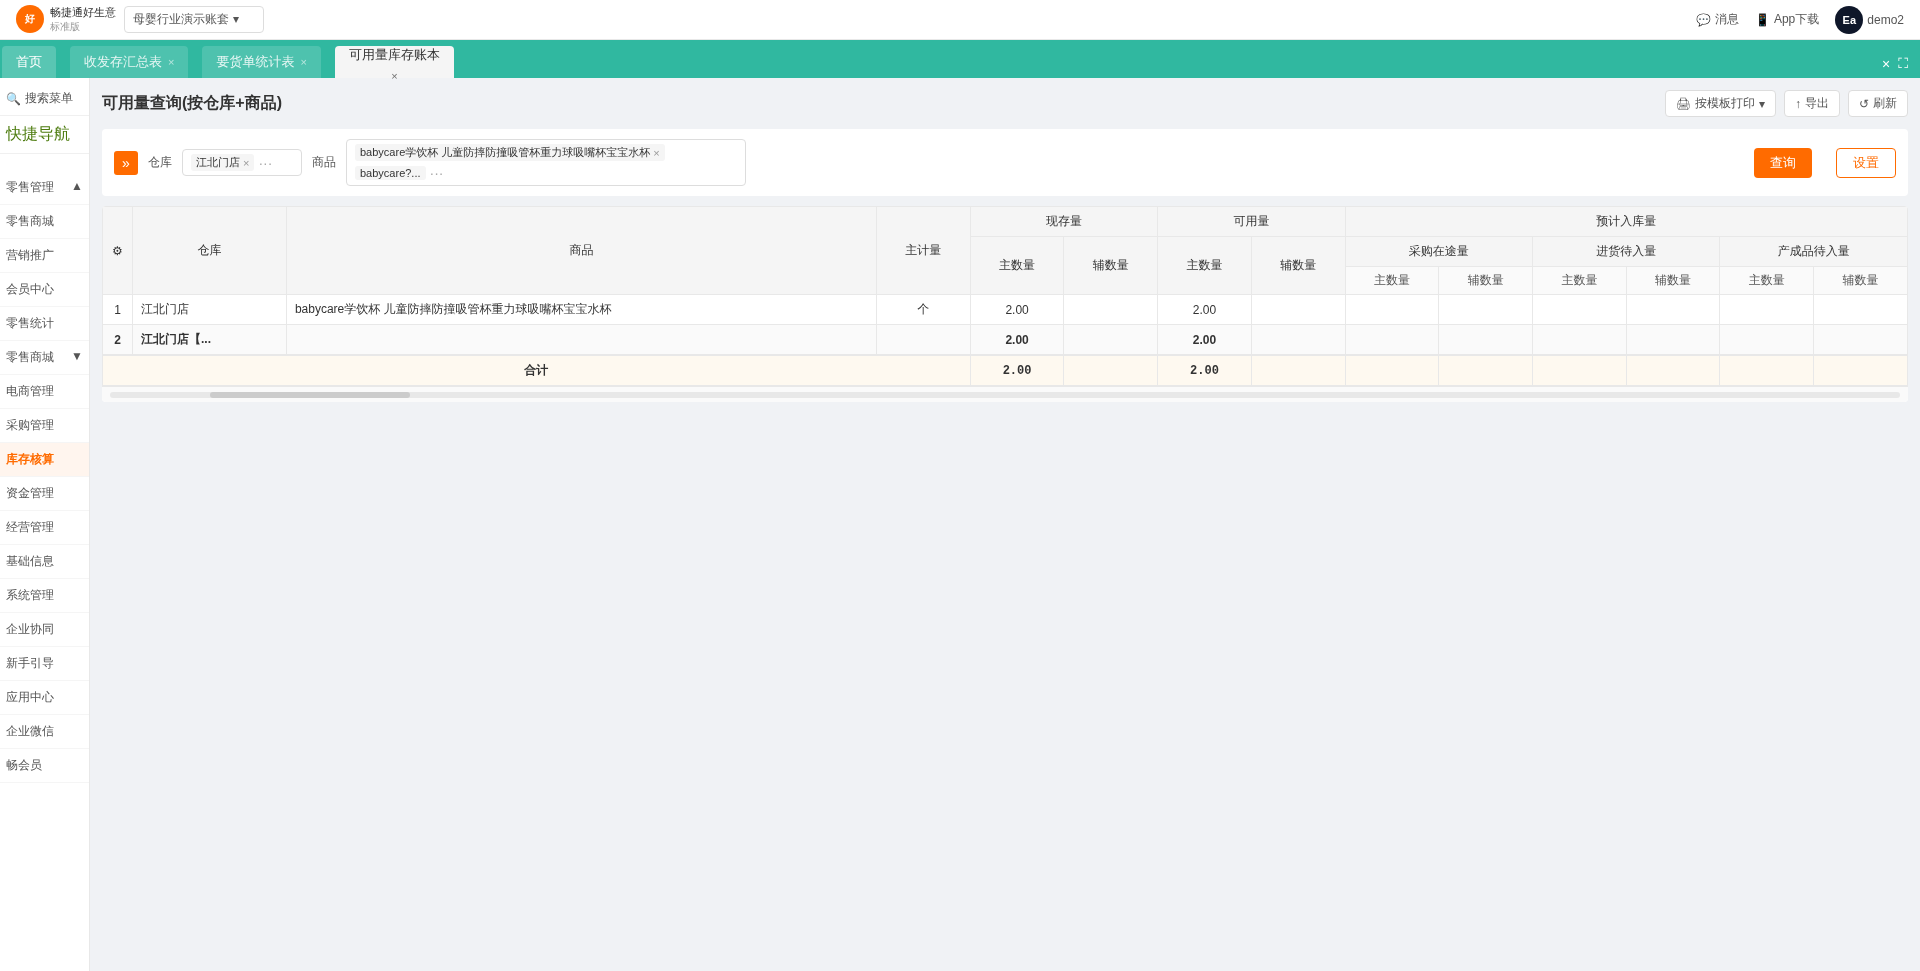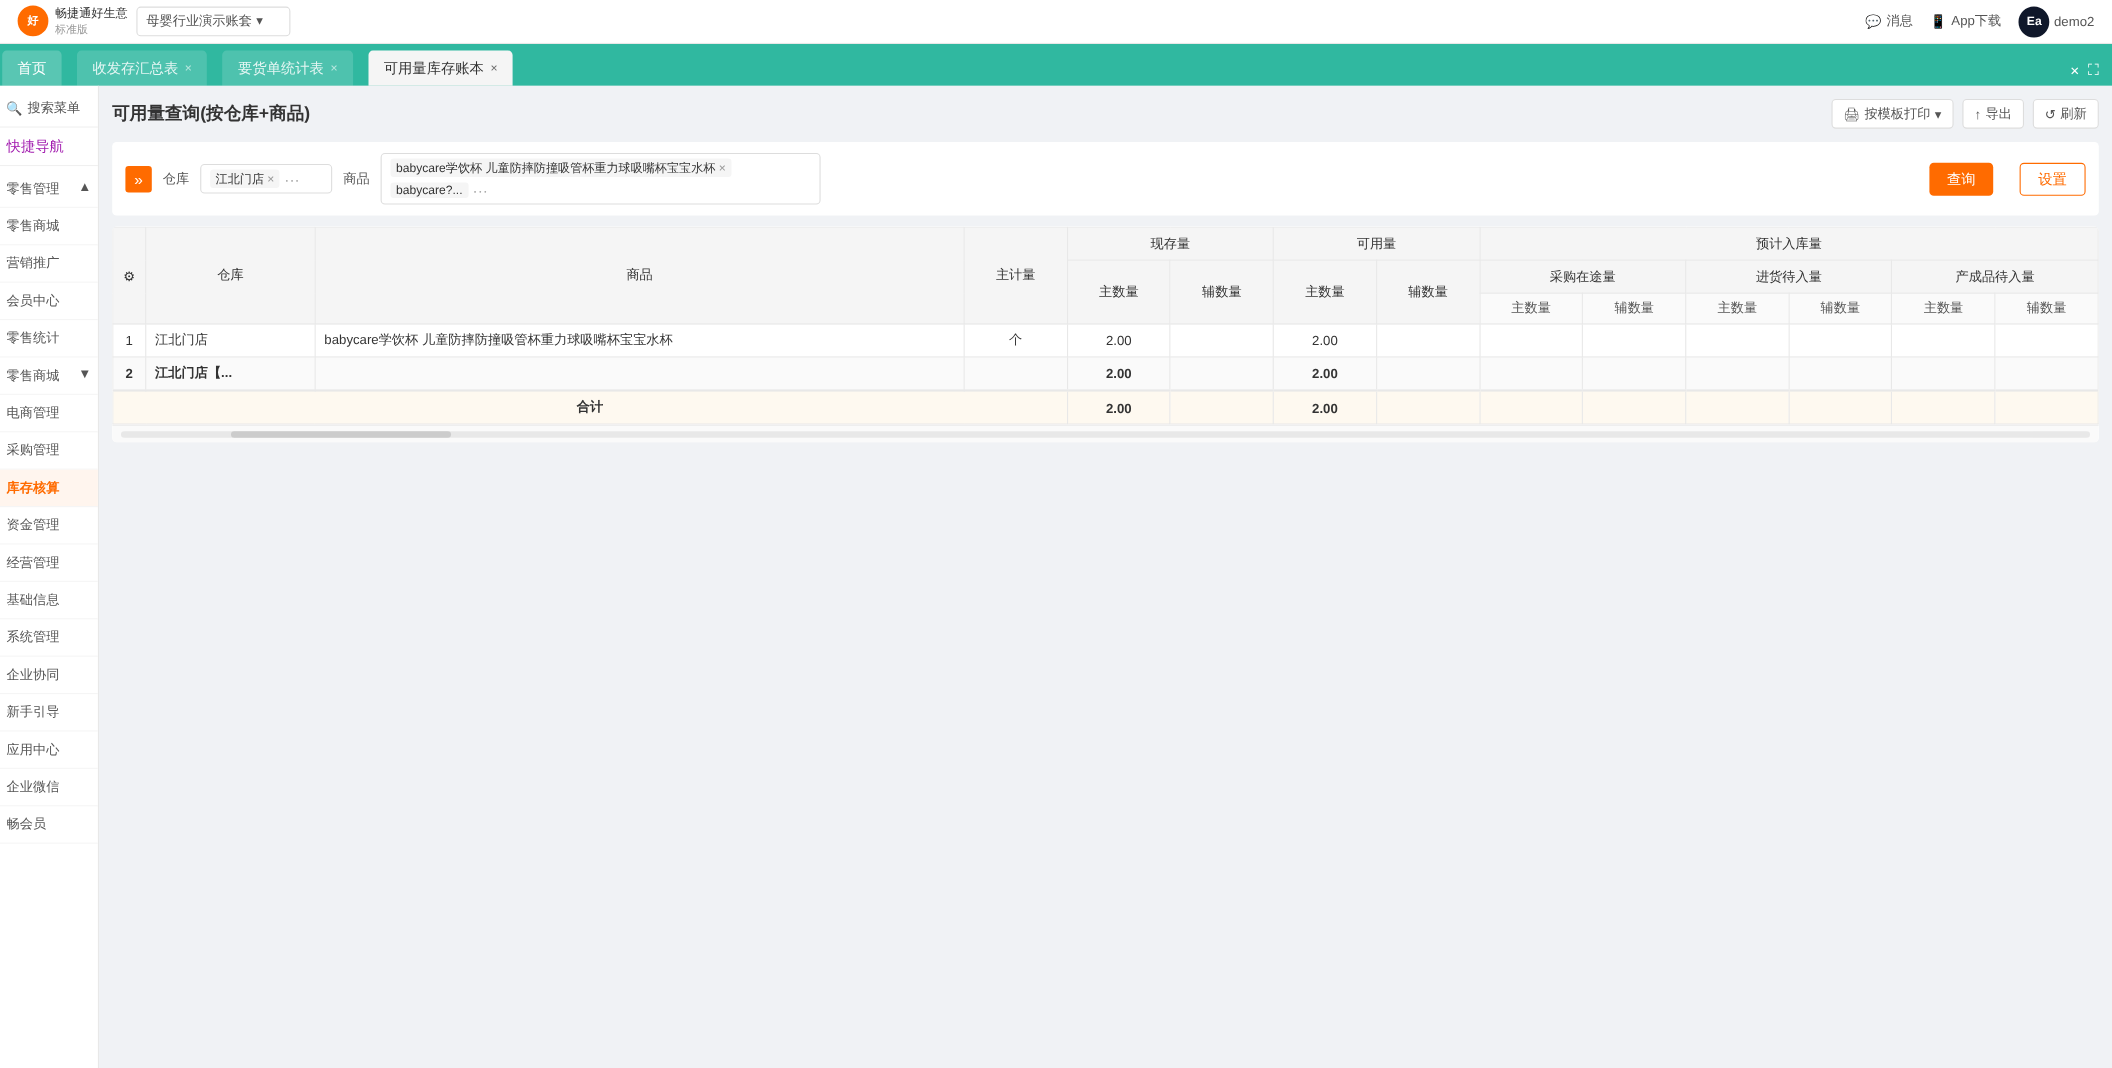"可用量库存账本" .nav-tab.active { flex-direction: none -> column }
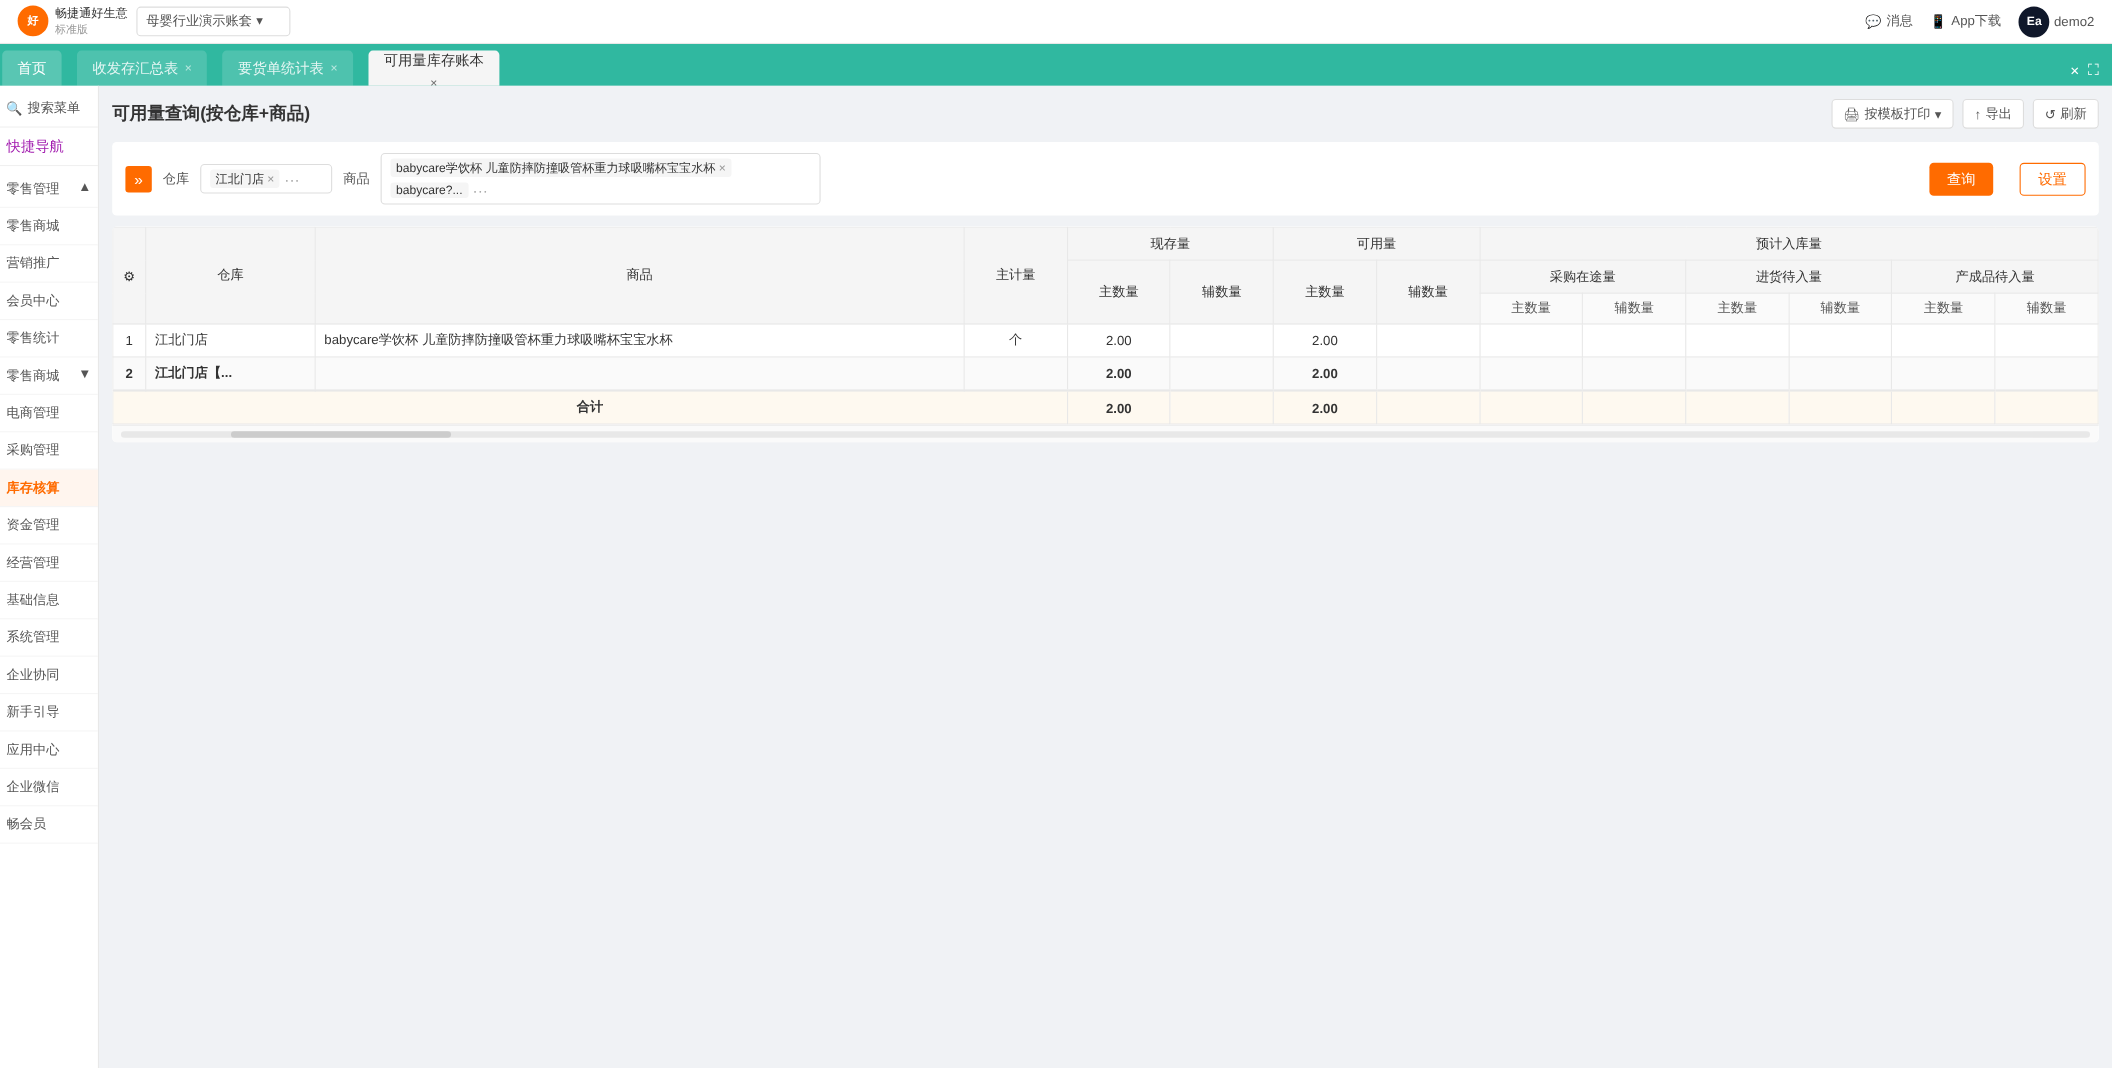"快捷导航" .sidebar-nav { color: #a21caf -> #4d7c0f; font-size: 13px -> 16px; margin-bottom: 4px -> 17px }
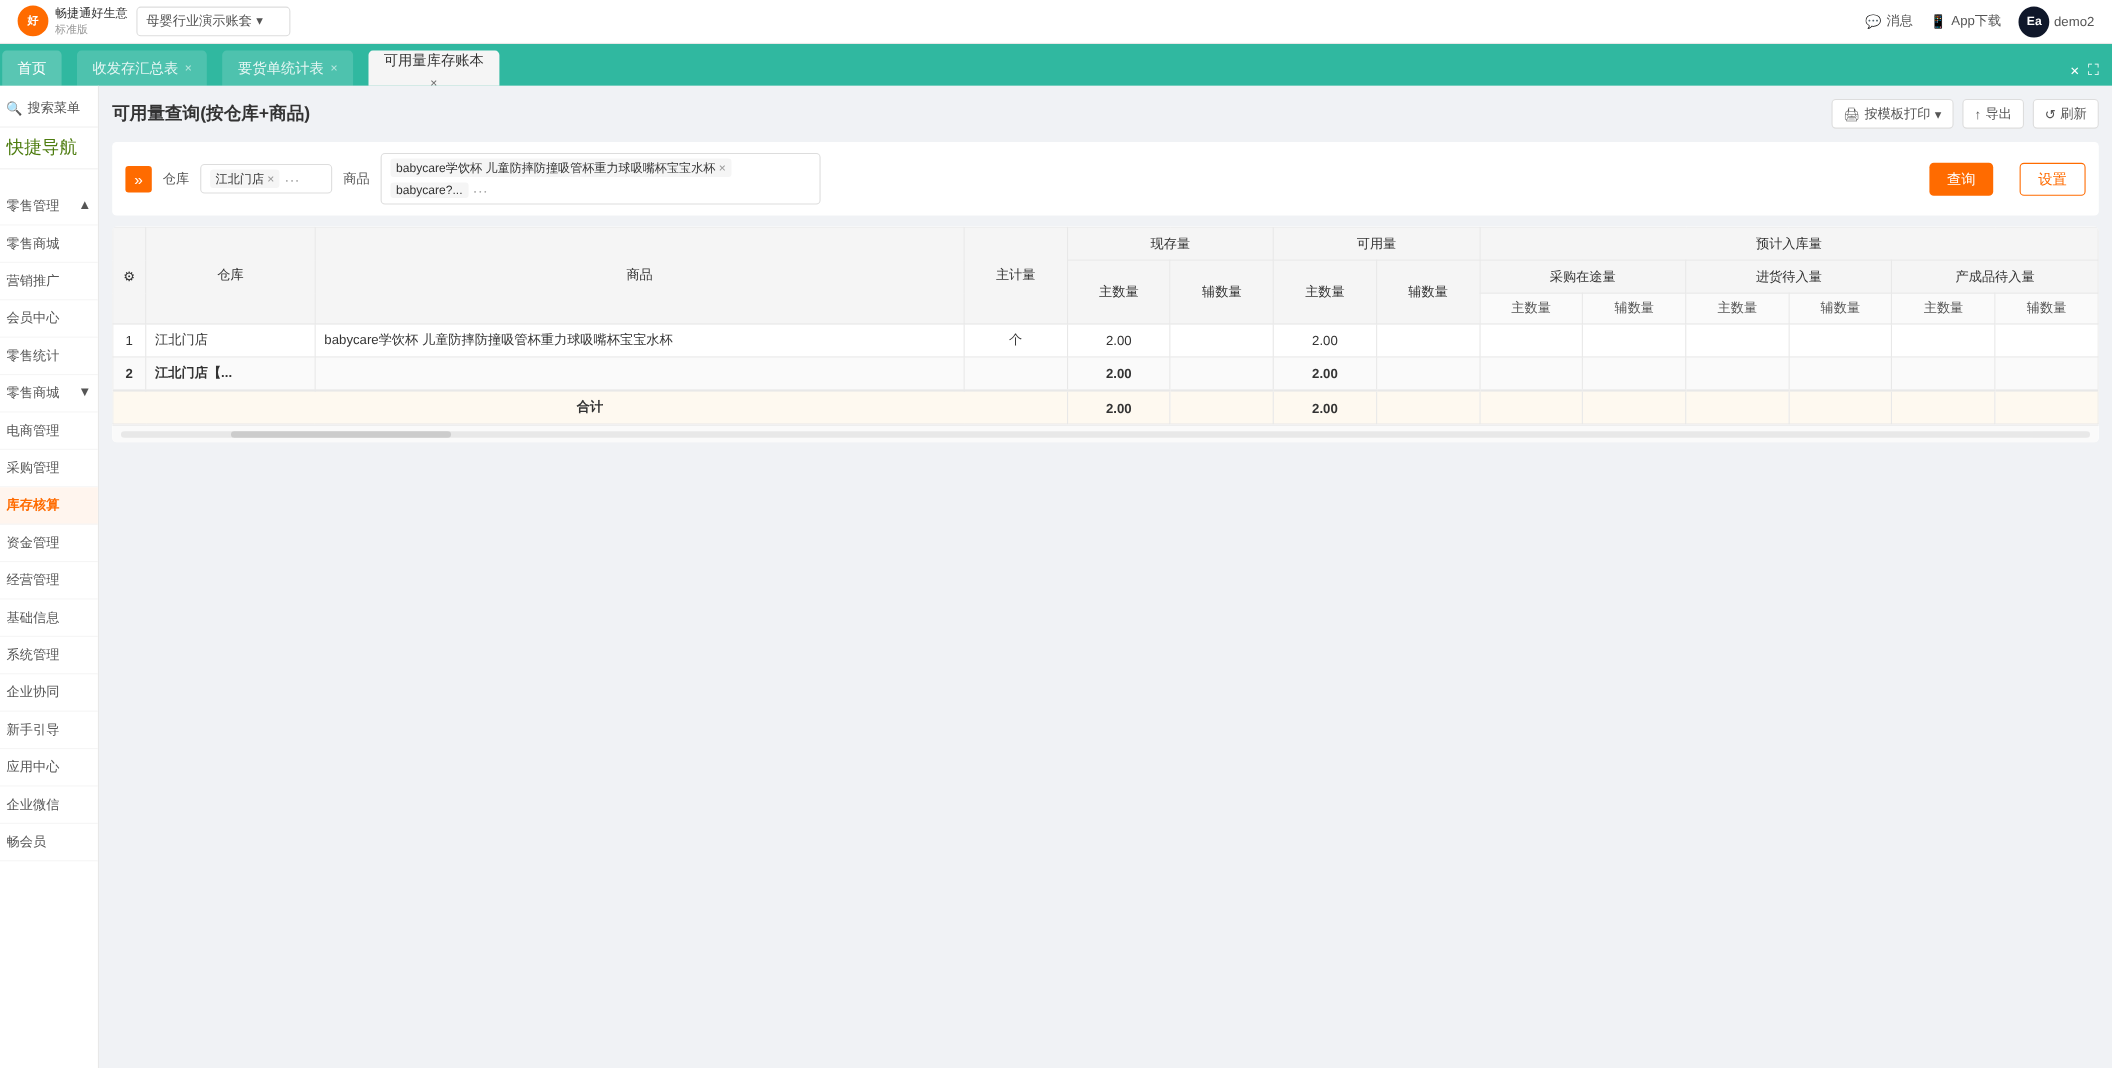"合计" .total-row td { font-family: none -> Liberation Mono, monospace }
